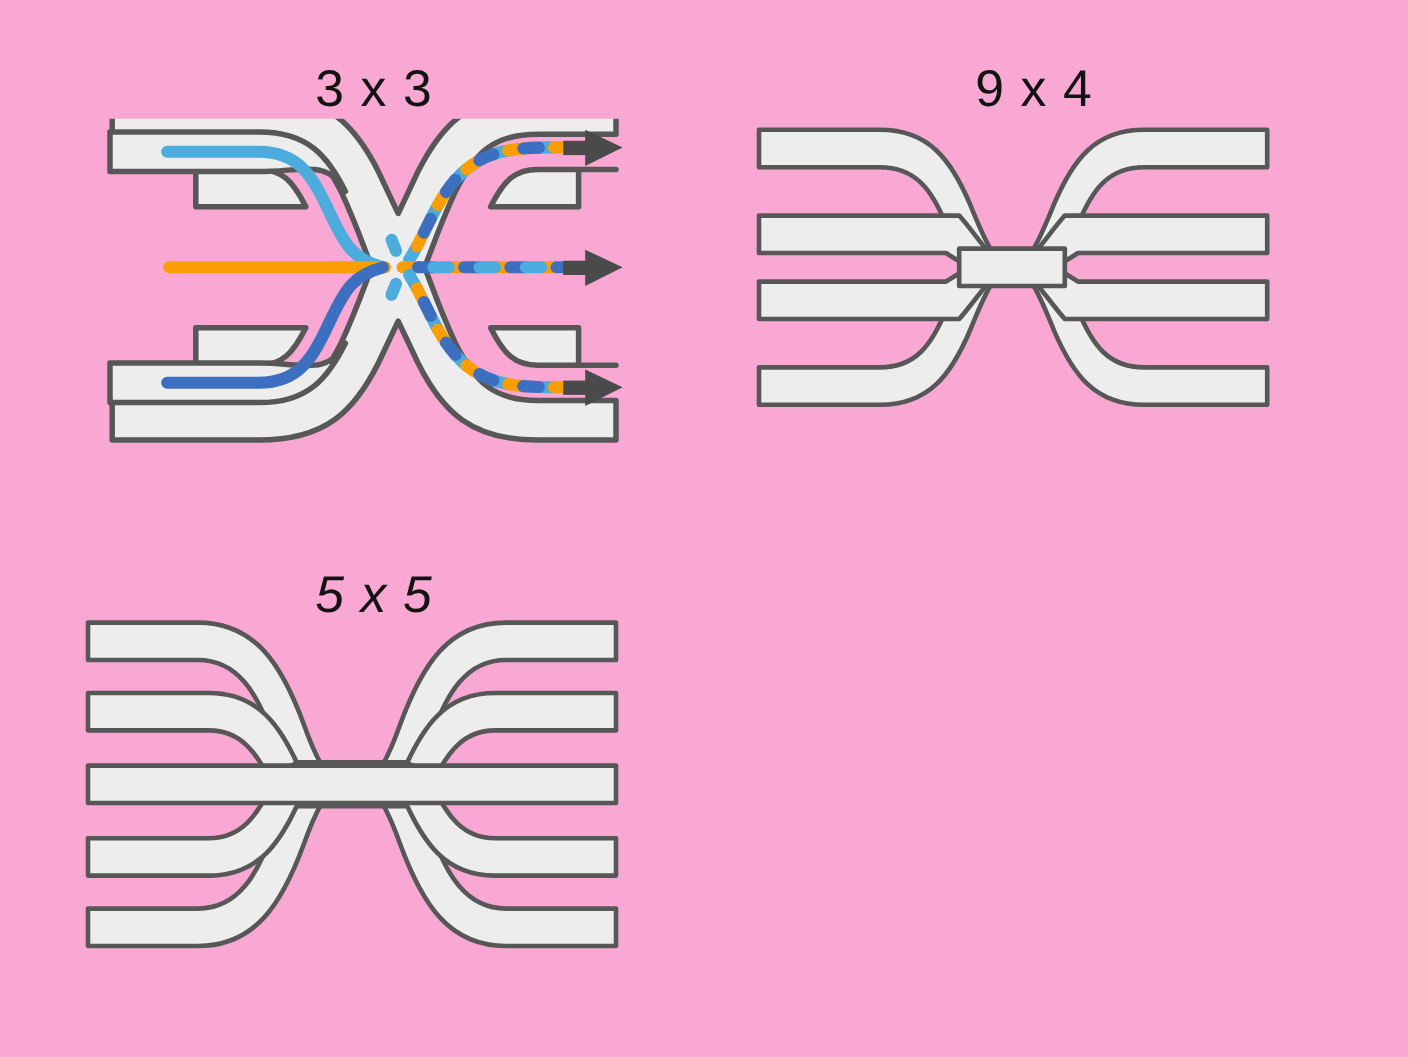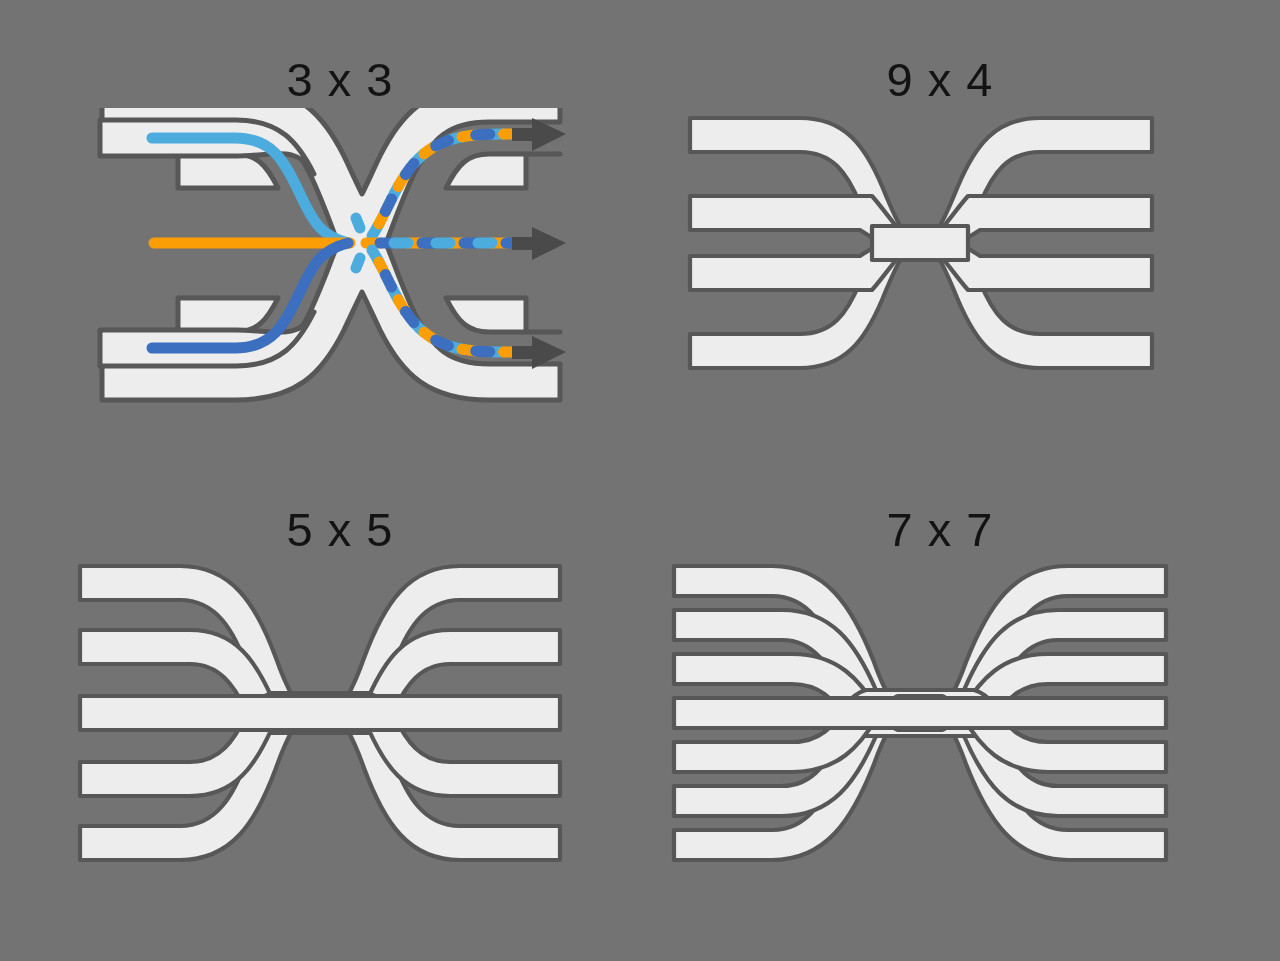"3 x 3" #figure { background: #737373 -> #f9a8d4 }
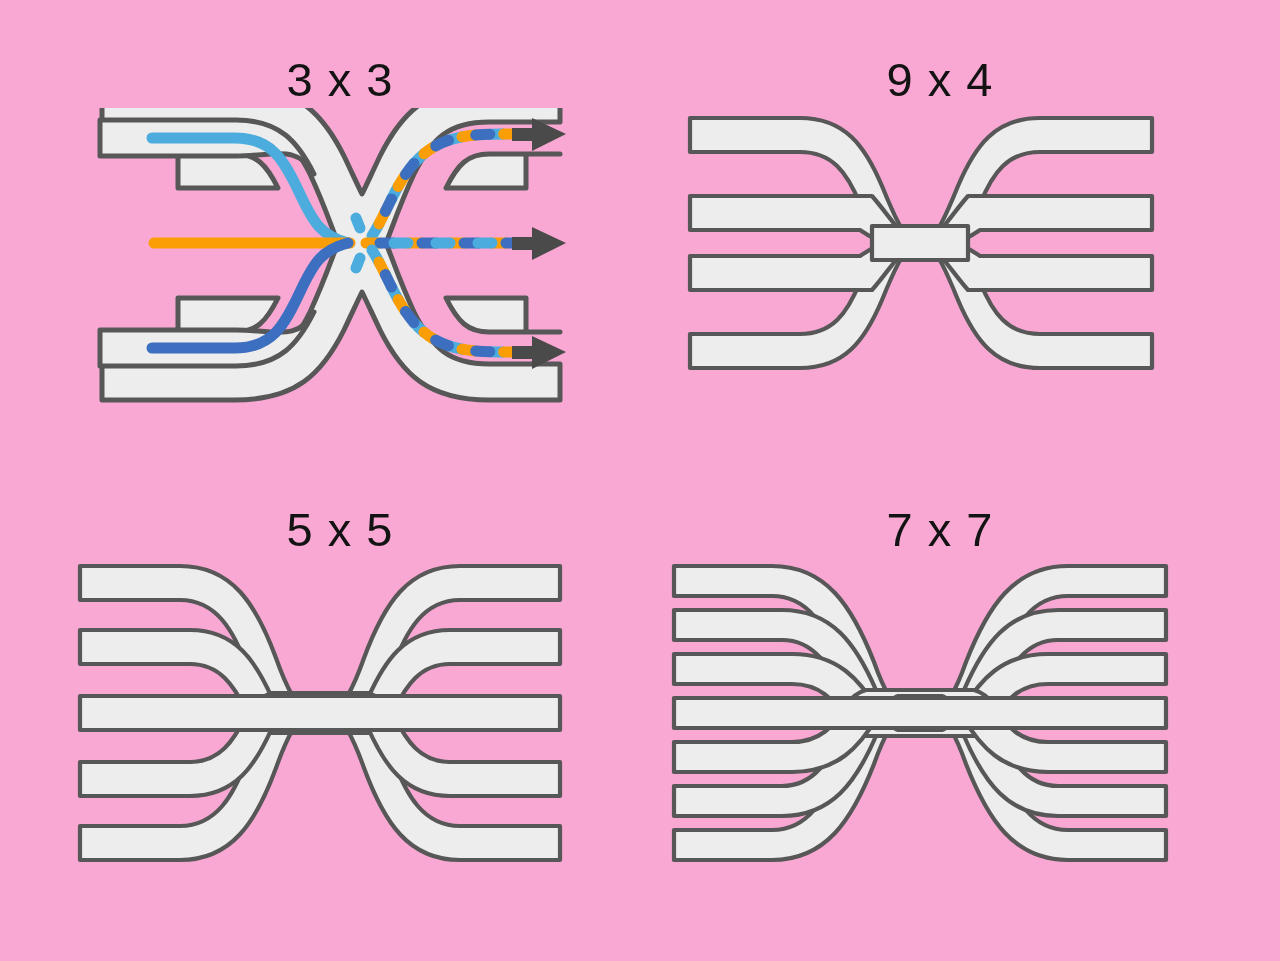"5 x 5" div.panel-title { font-style: none -> italic; top: 26px -> 36px }
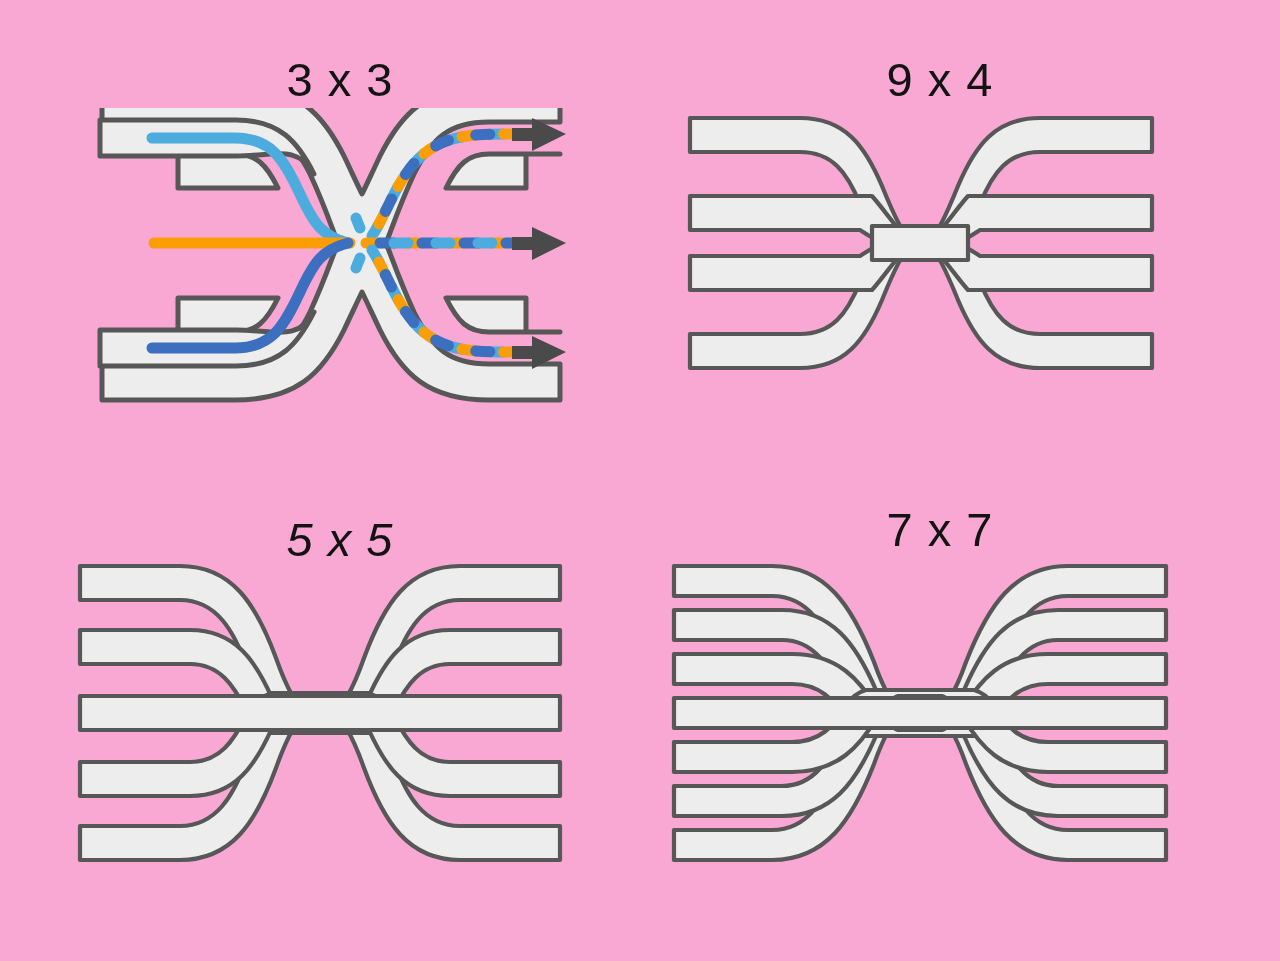"7 x 7" div.panel { html: <div> <div>7 x 7</div> <div> <svg> <path></path> <path></path> <path></path> <path></path> <path></path> <path></path> <path></path> </svg> </div> </div> -> none }
